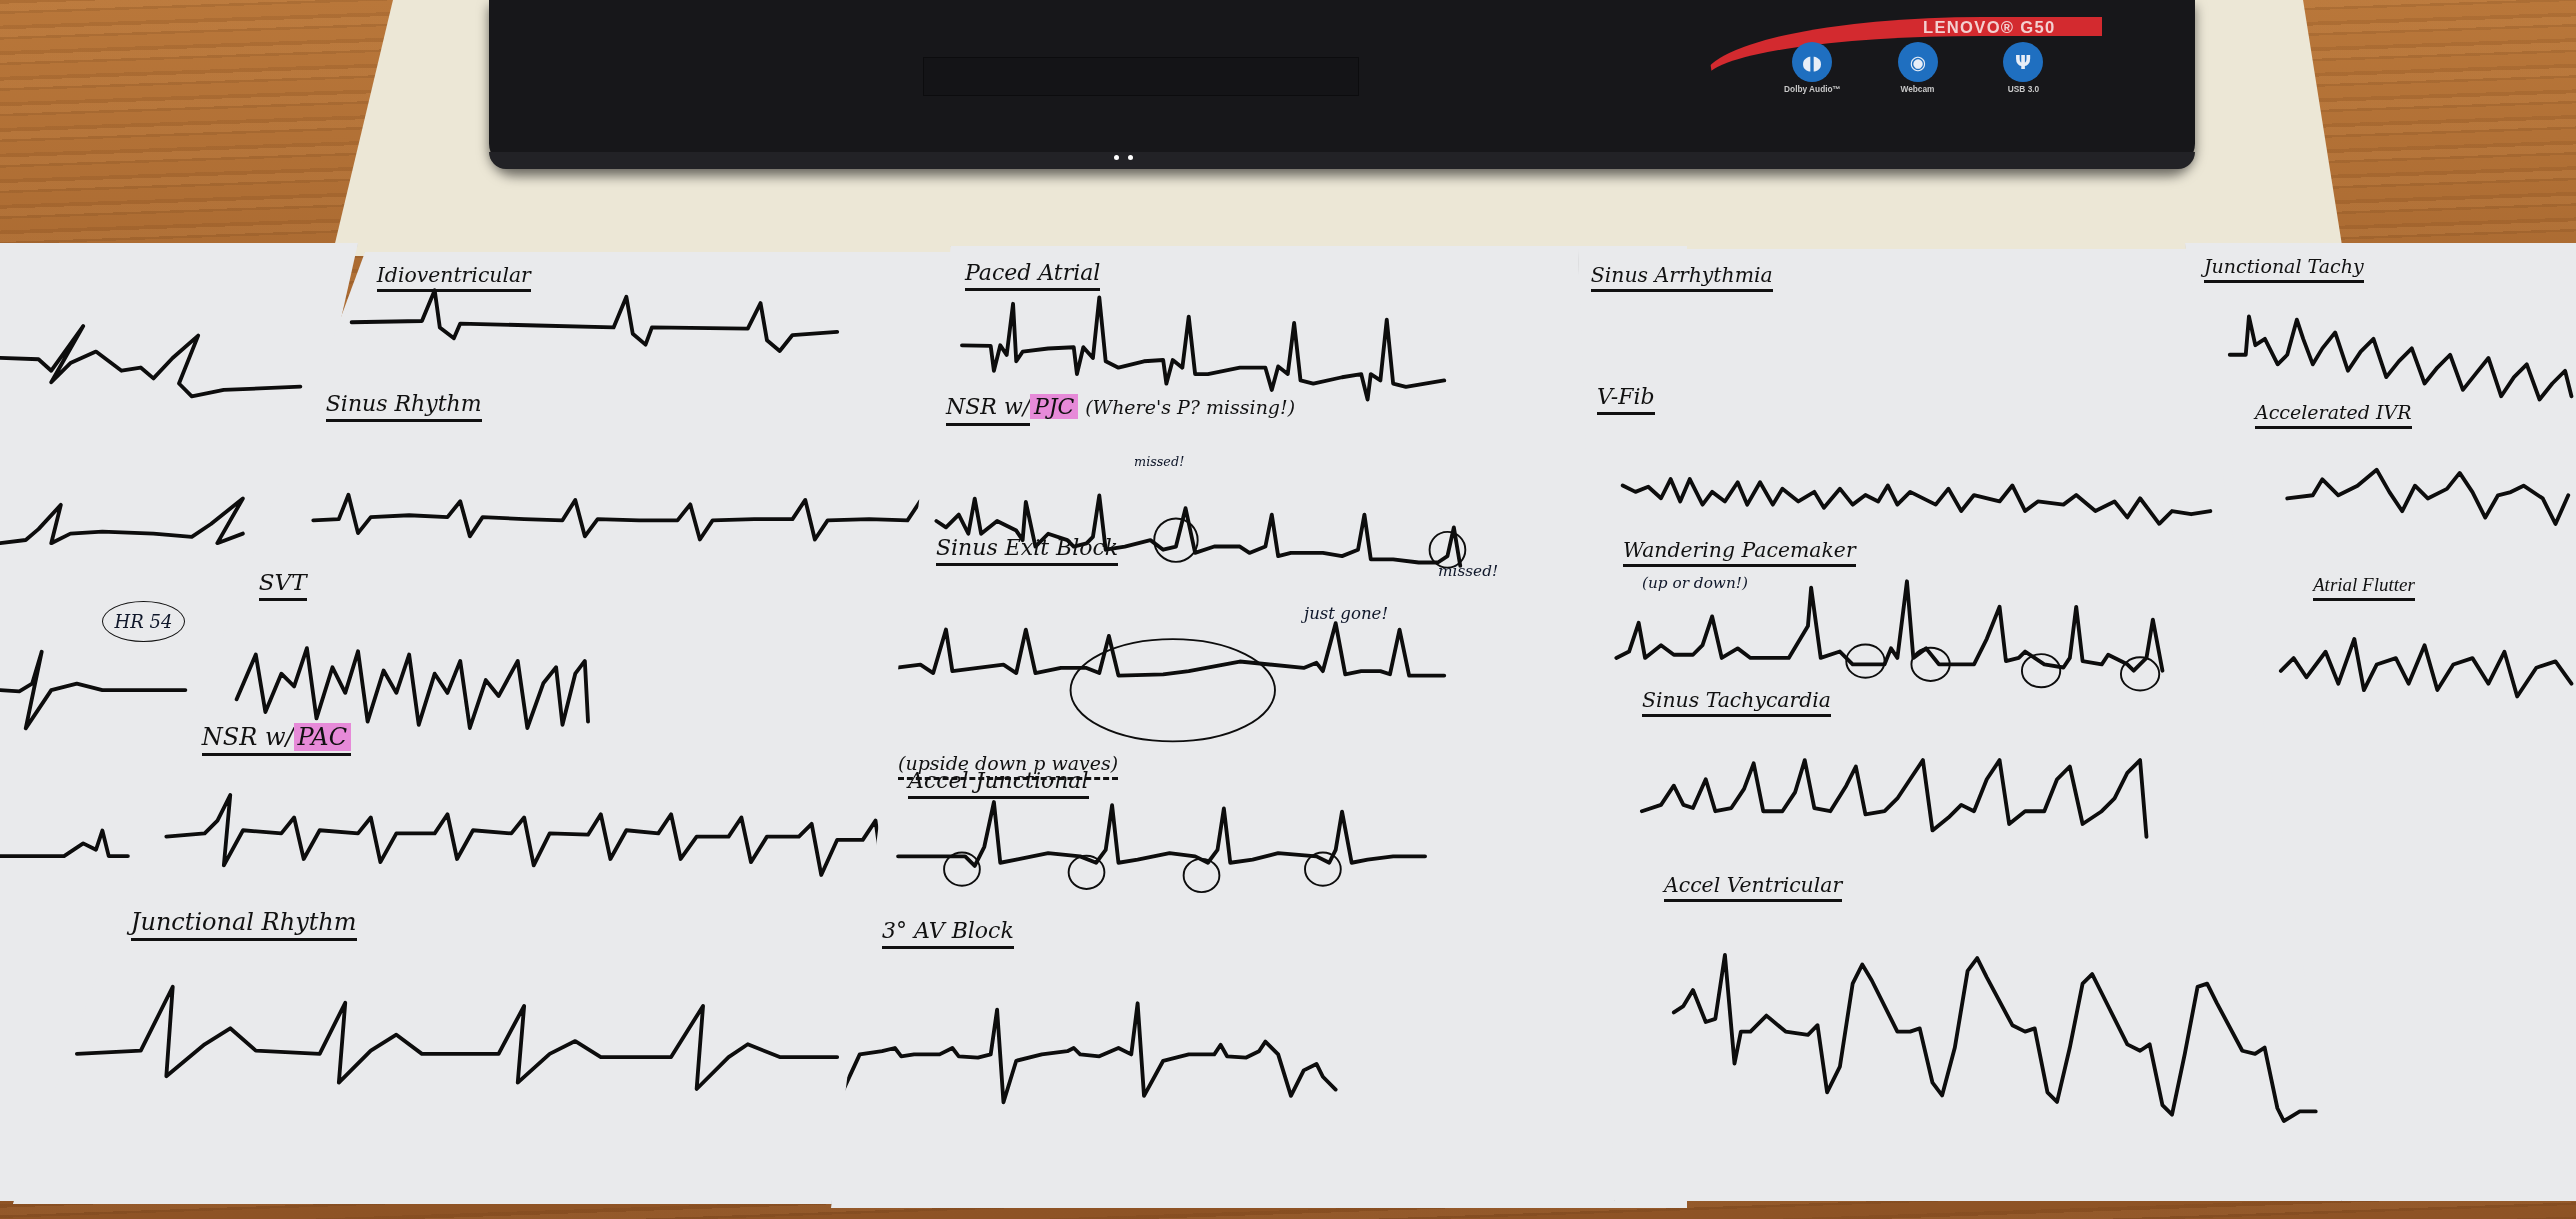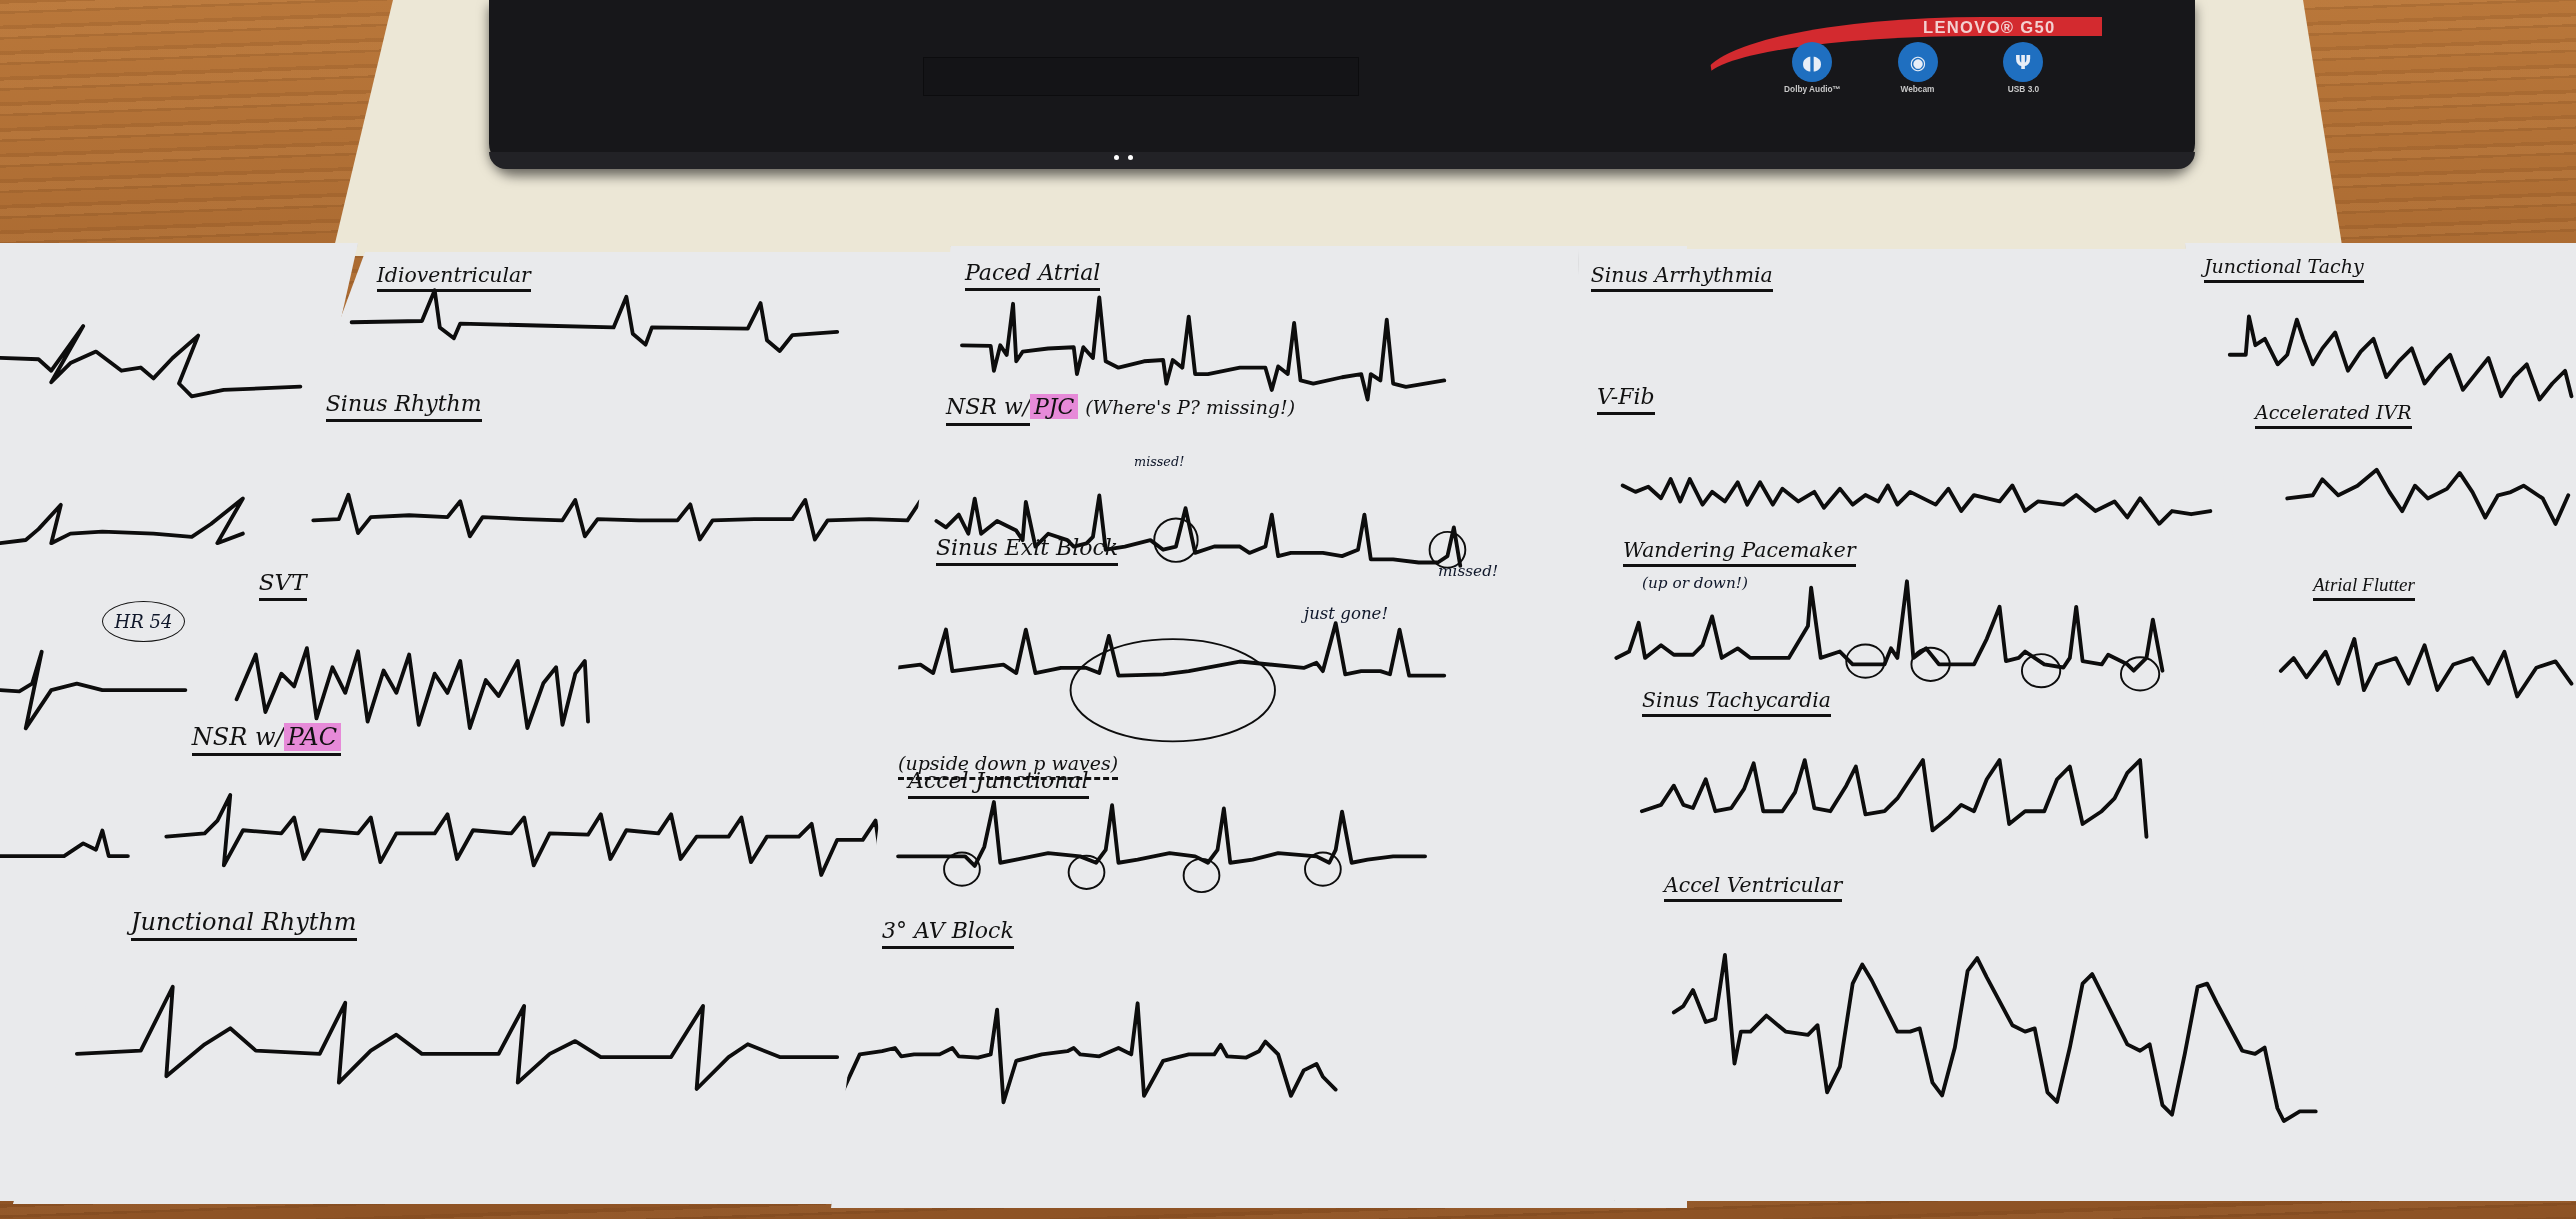"NSR w/ PAC" div.lbl { left: 179px -> 189px }
